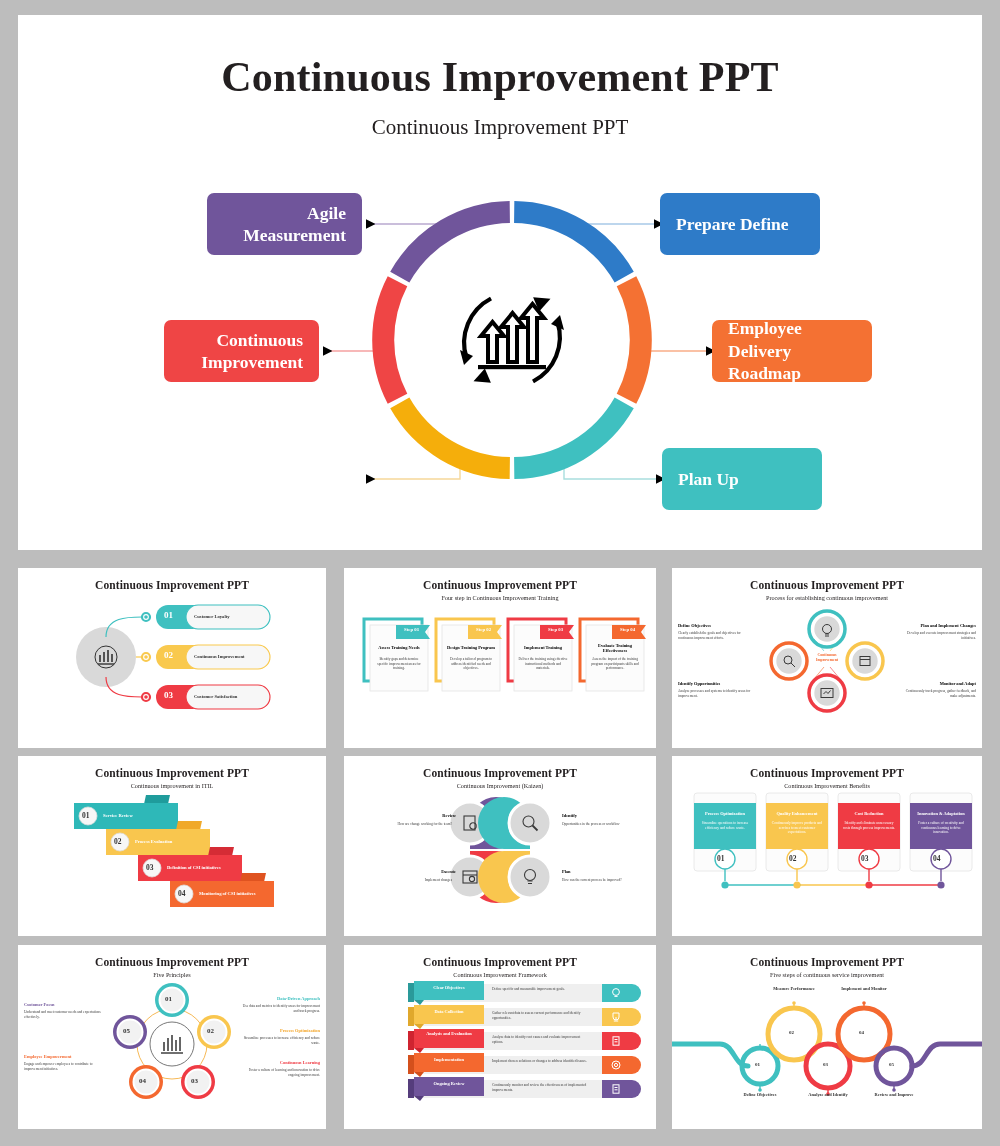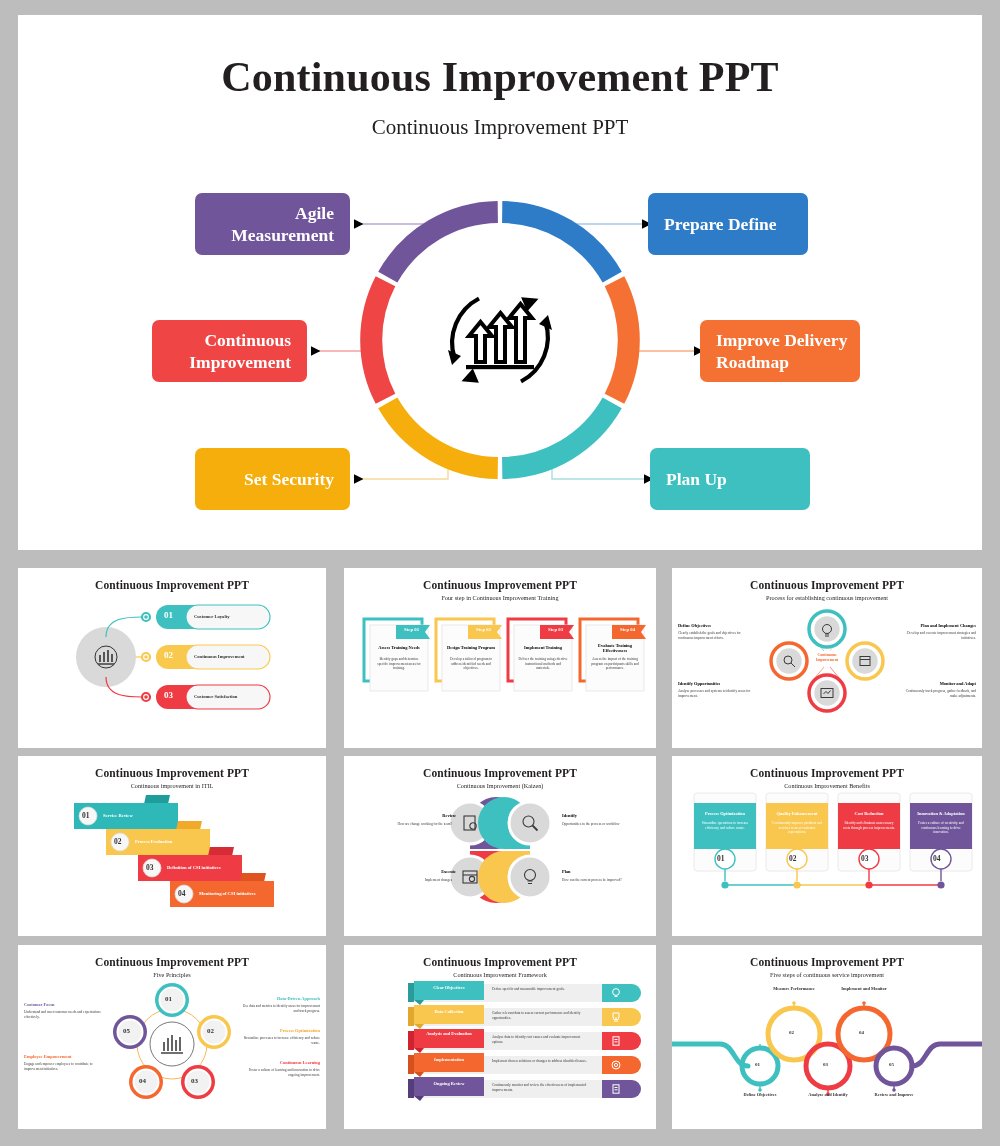"Agile Measurement" .diagram { left: 0 -> 12px }
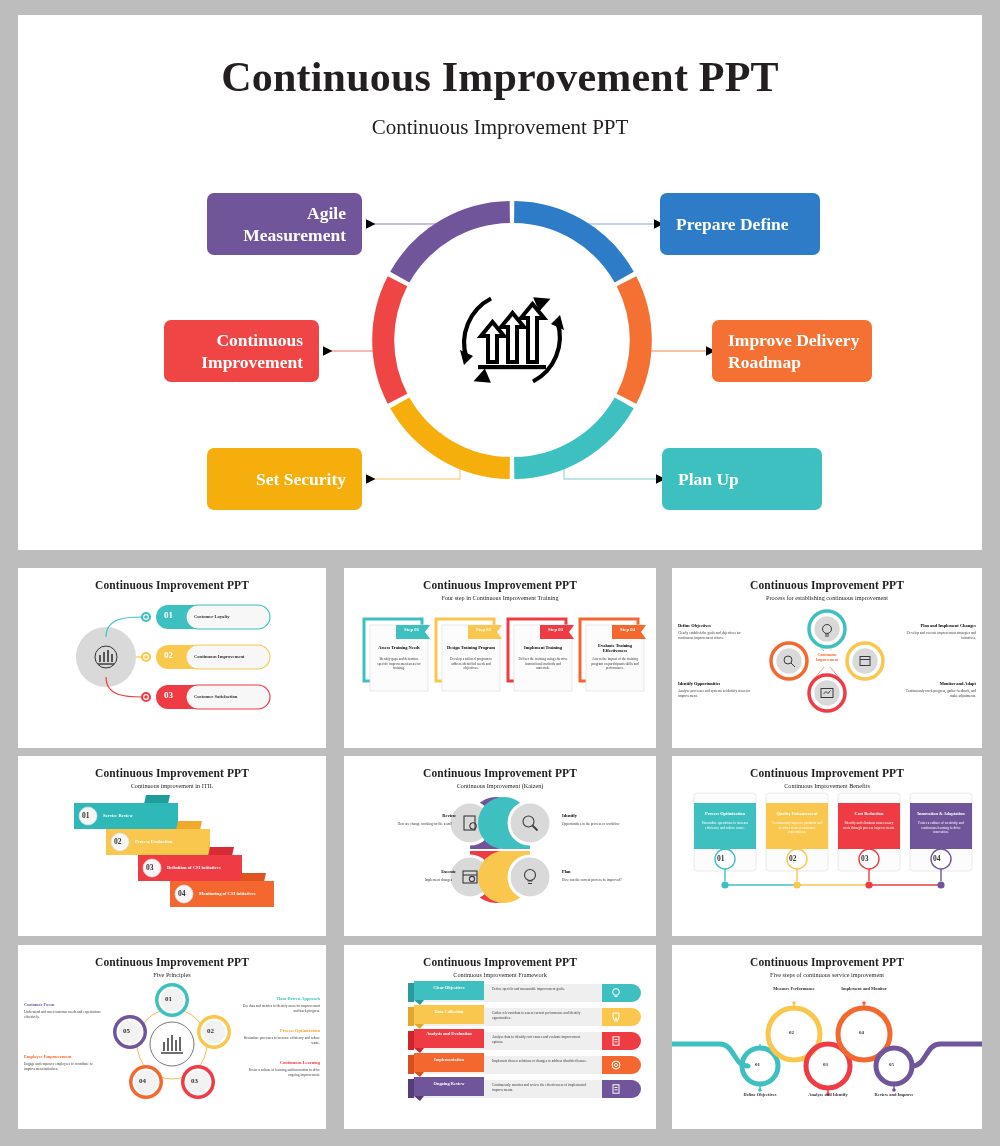"Improve Delivery Roadmap" span { text: Improve -> Employee }
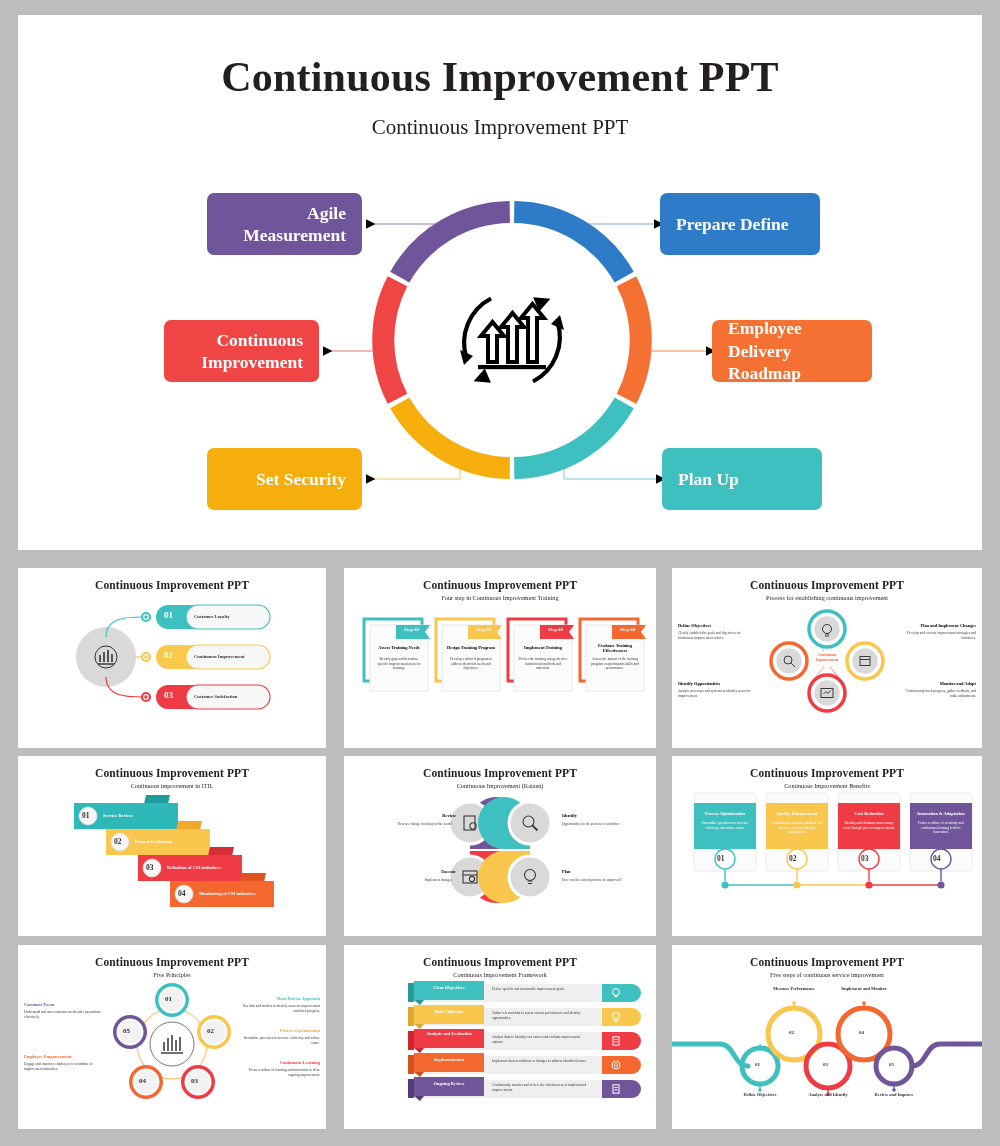"Set Security" div.lbl { html: <div> <span>Set Security</span> </div> -> none }
